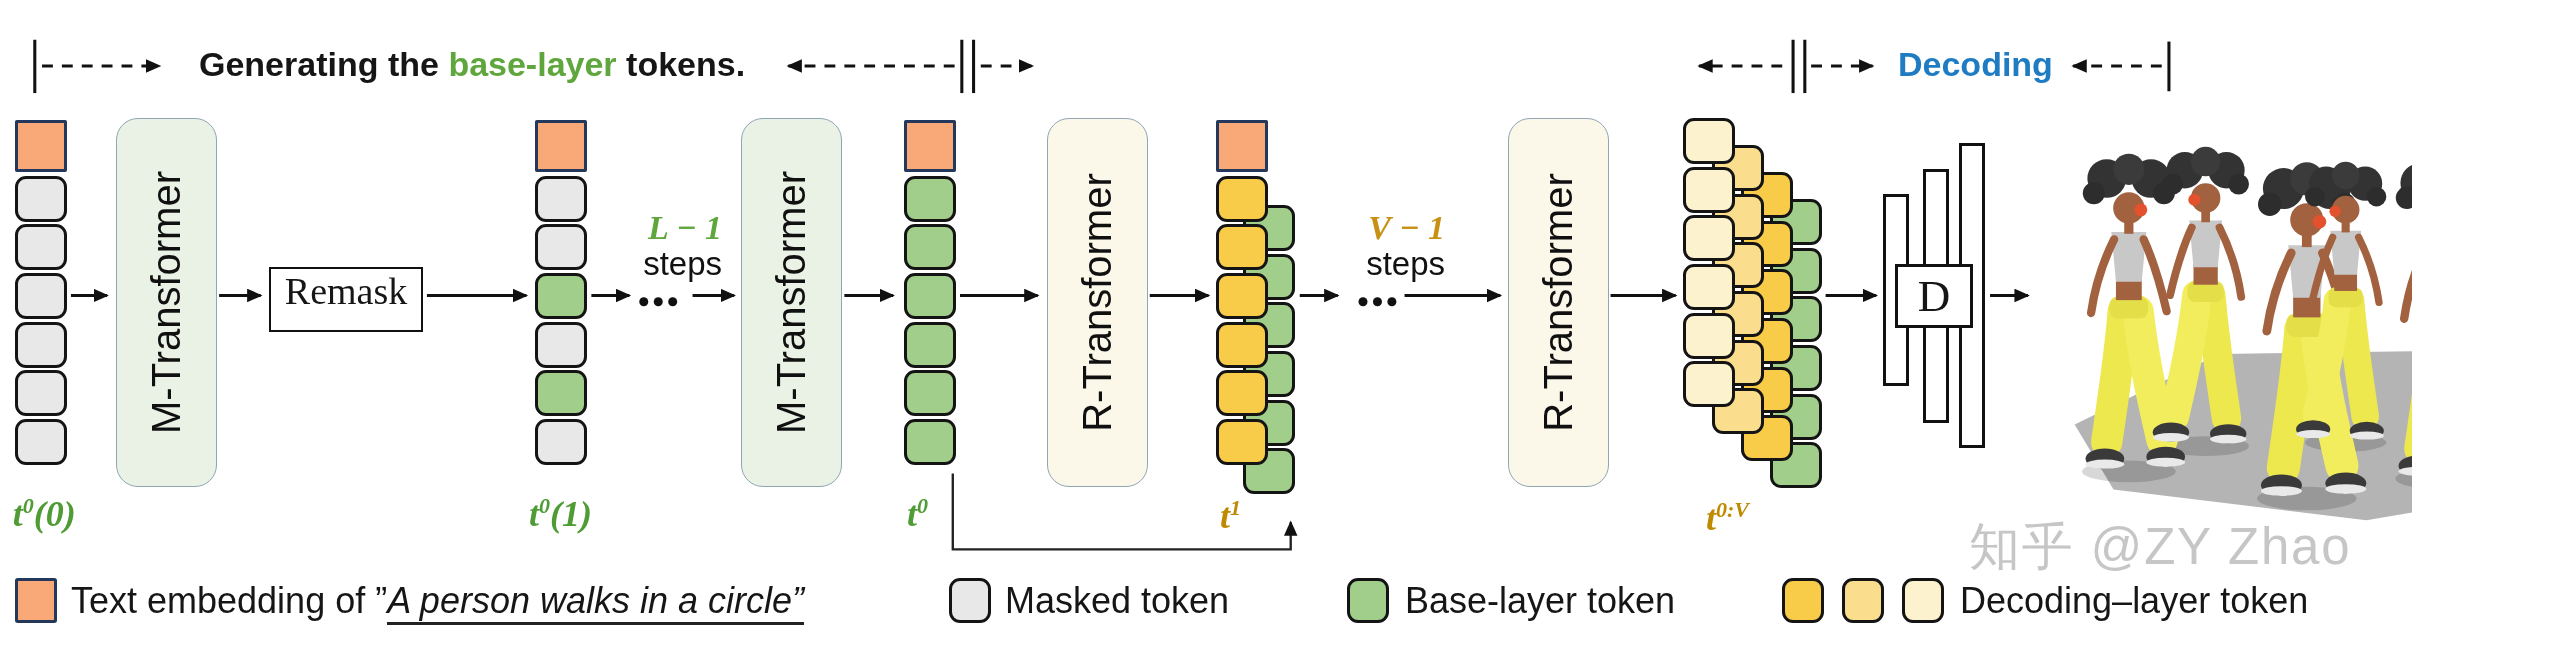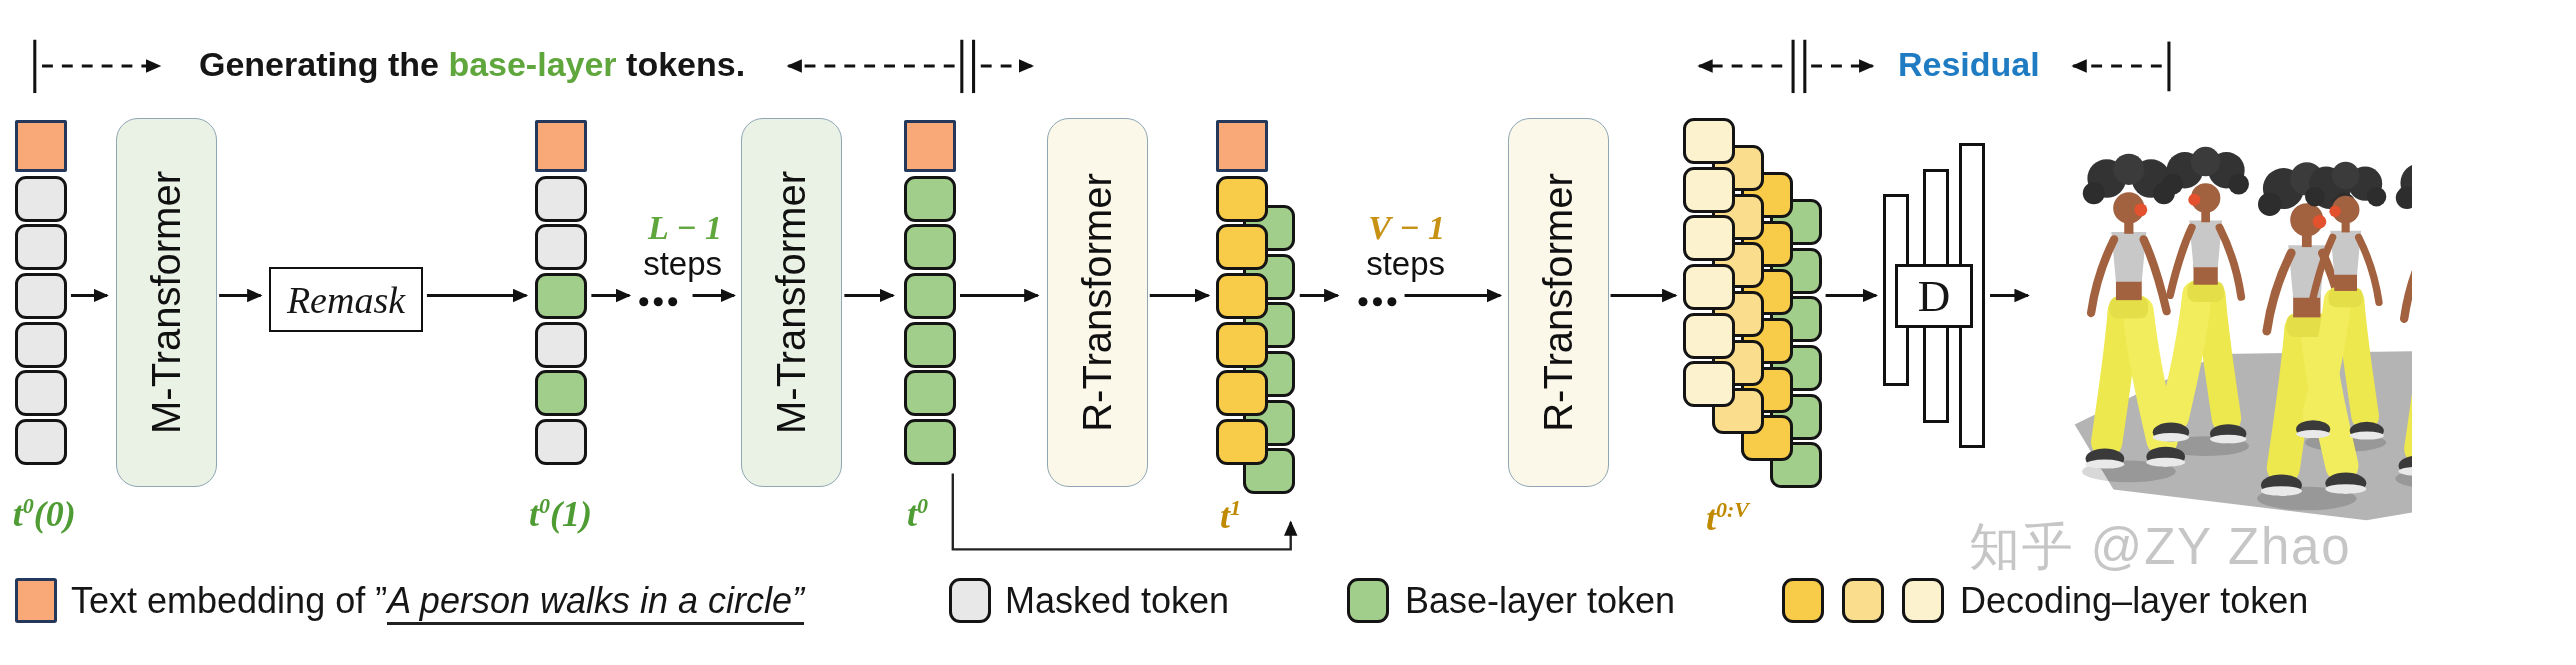"Residual" span.kw-blue { text: Residual -> Decoding }
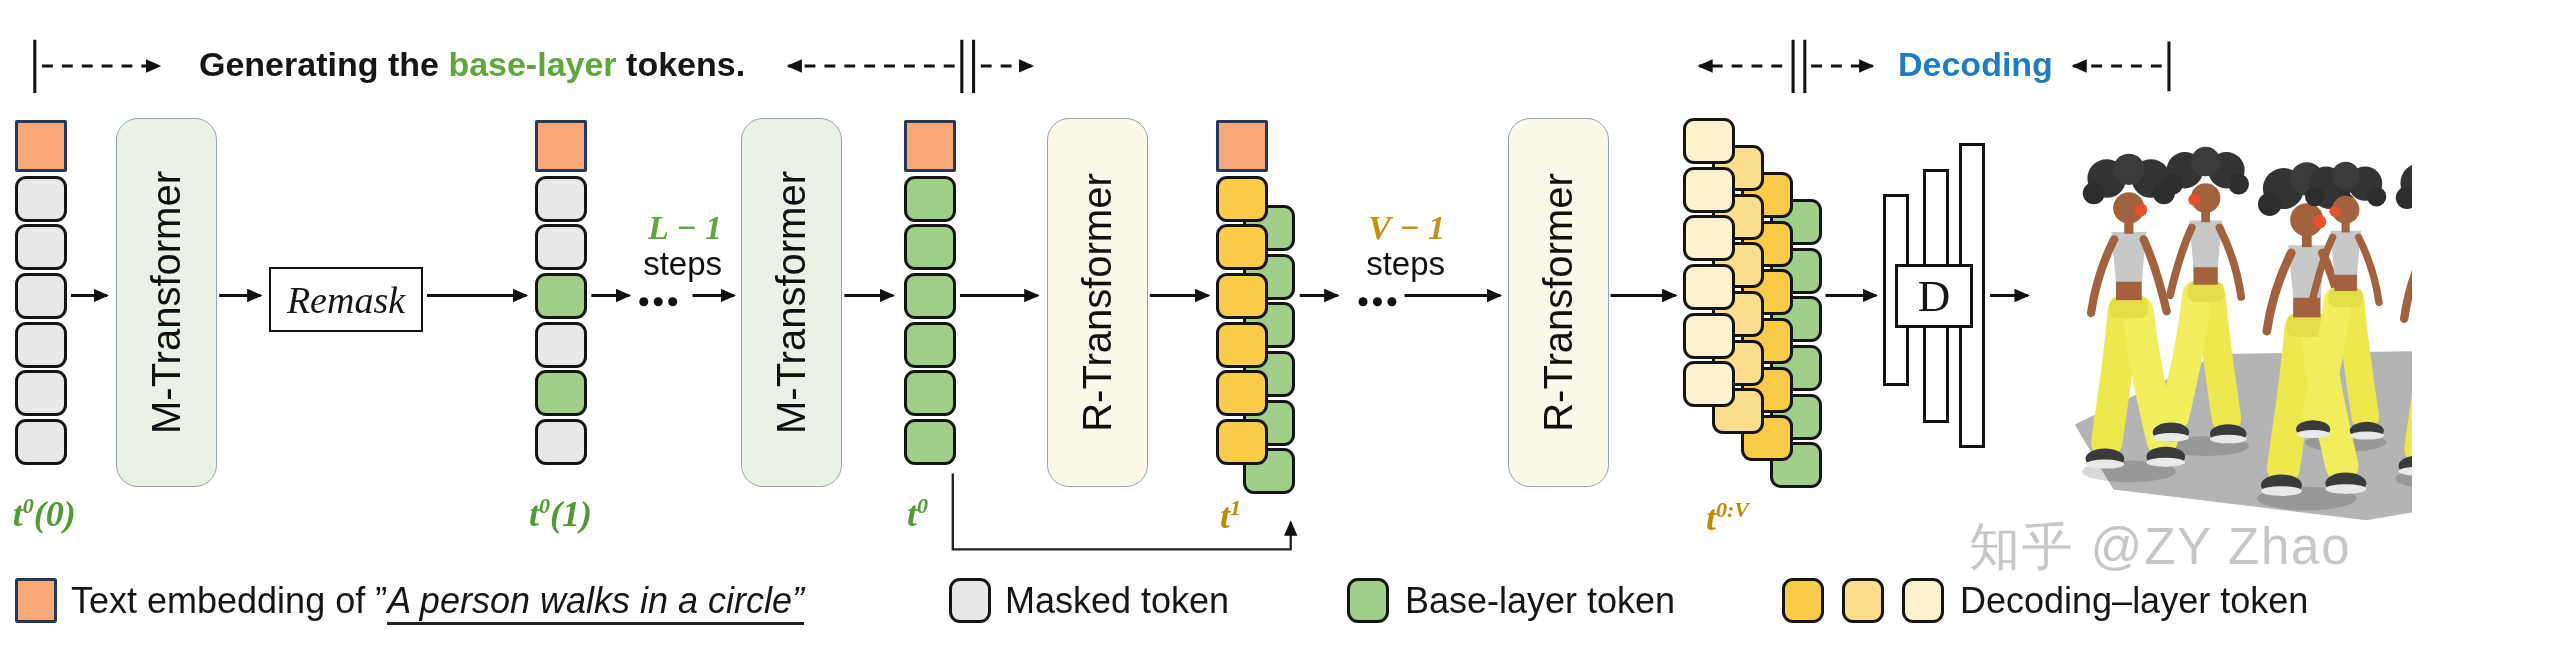"Remask" .remask { align-items: center -> none; font-style: italic -> none }
